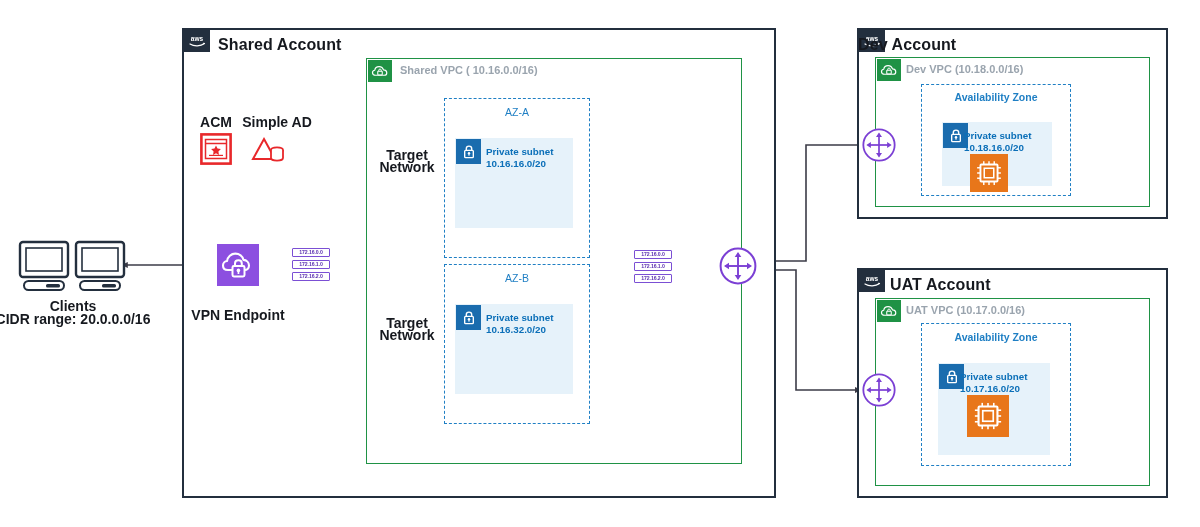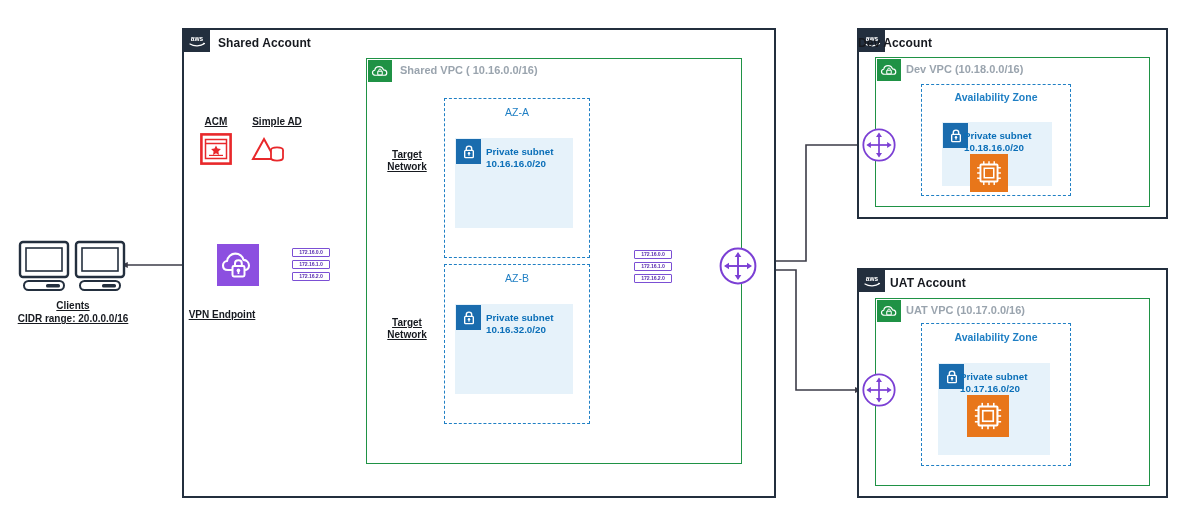"Shared Account" .account-title { font-size: 12px -> 16px }
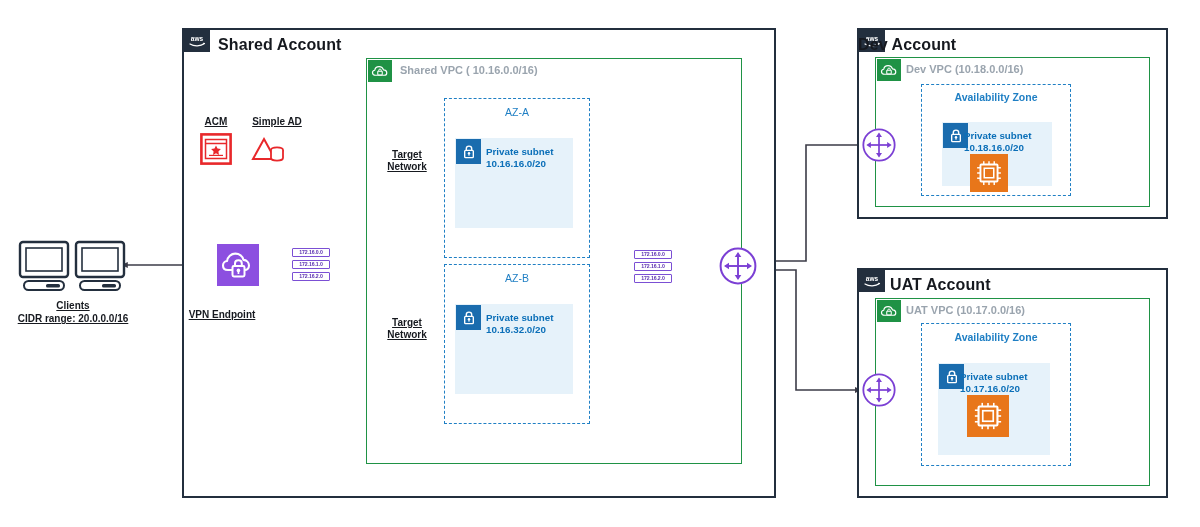"ACM" .lbl { font-size: 10px -> 14px; text-decoration: underline -> none }
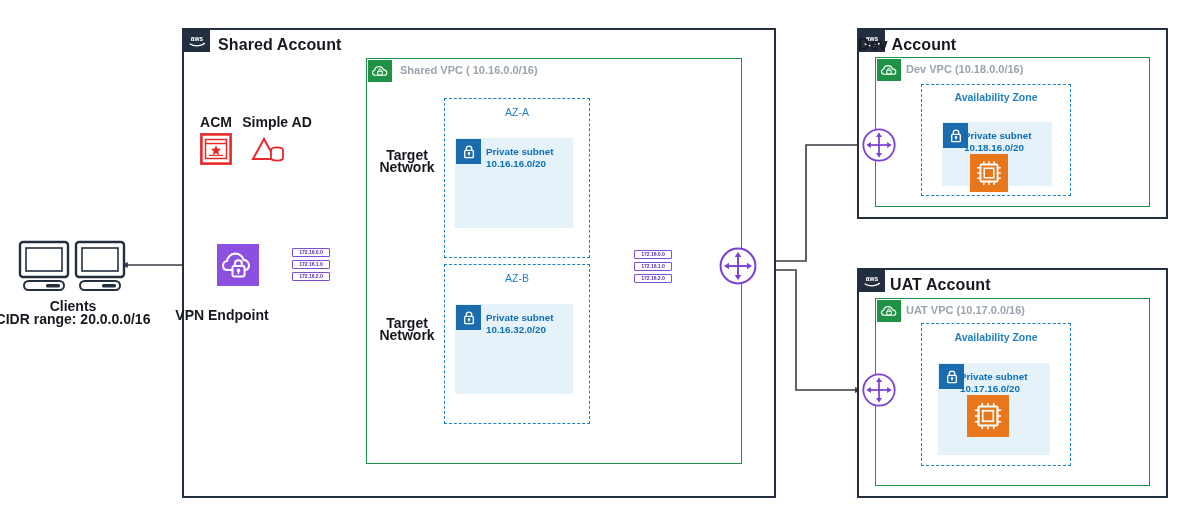"VPN Endpoint" div.lbl { left: 222px -> 238px }
